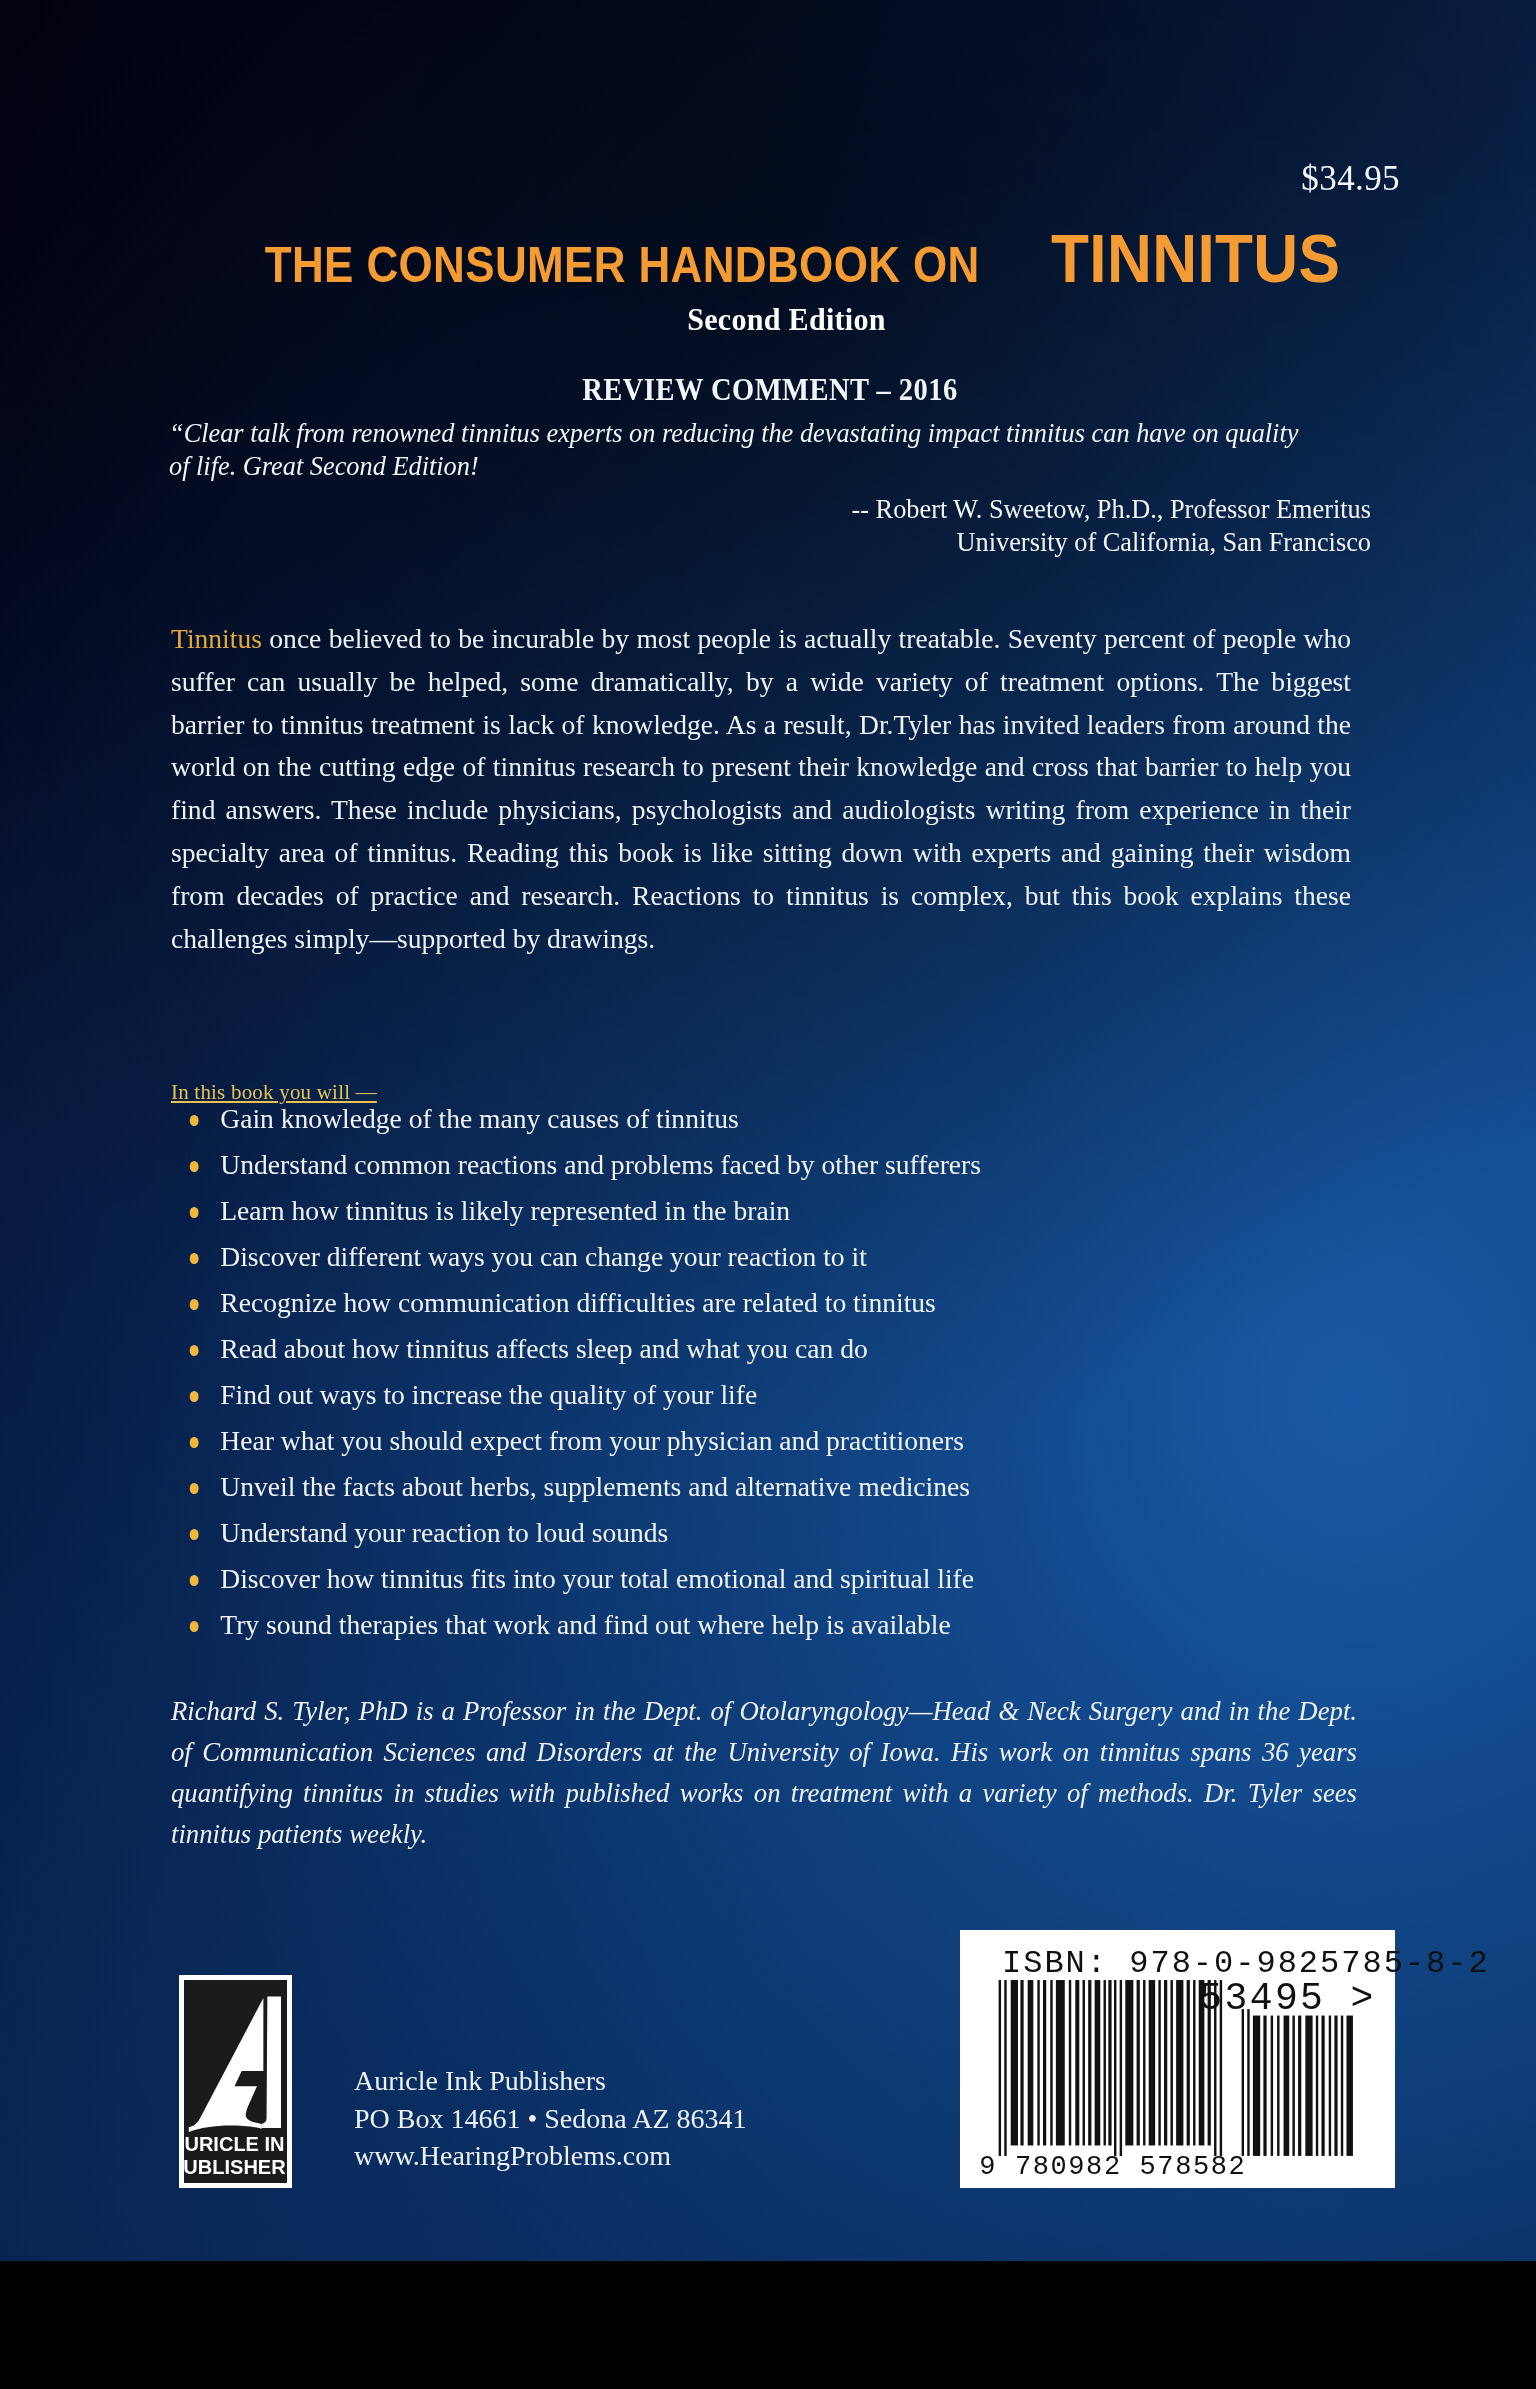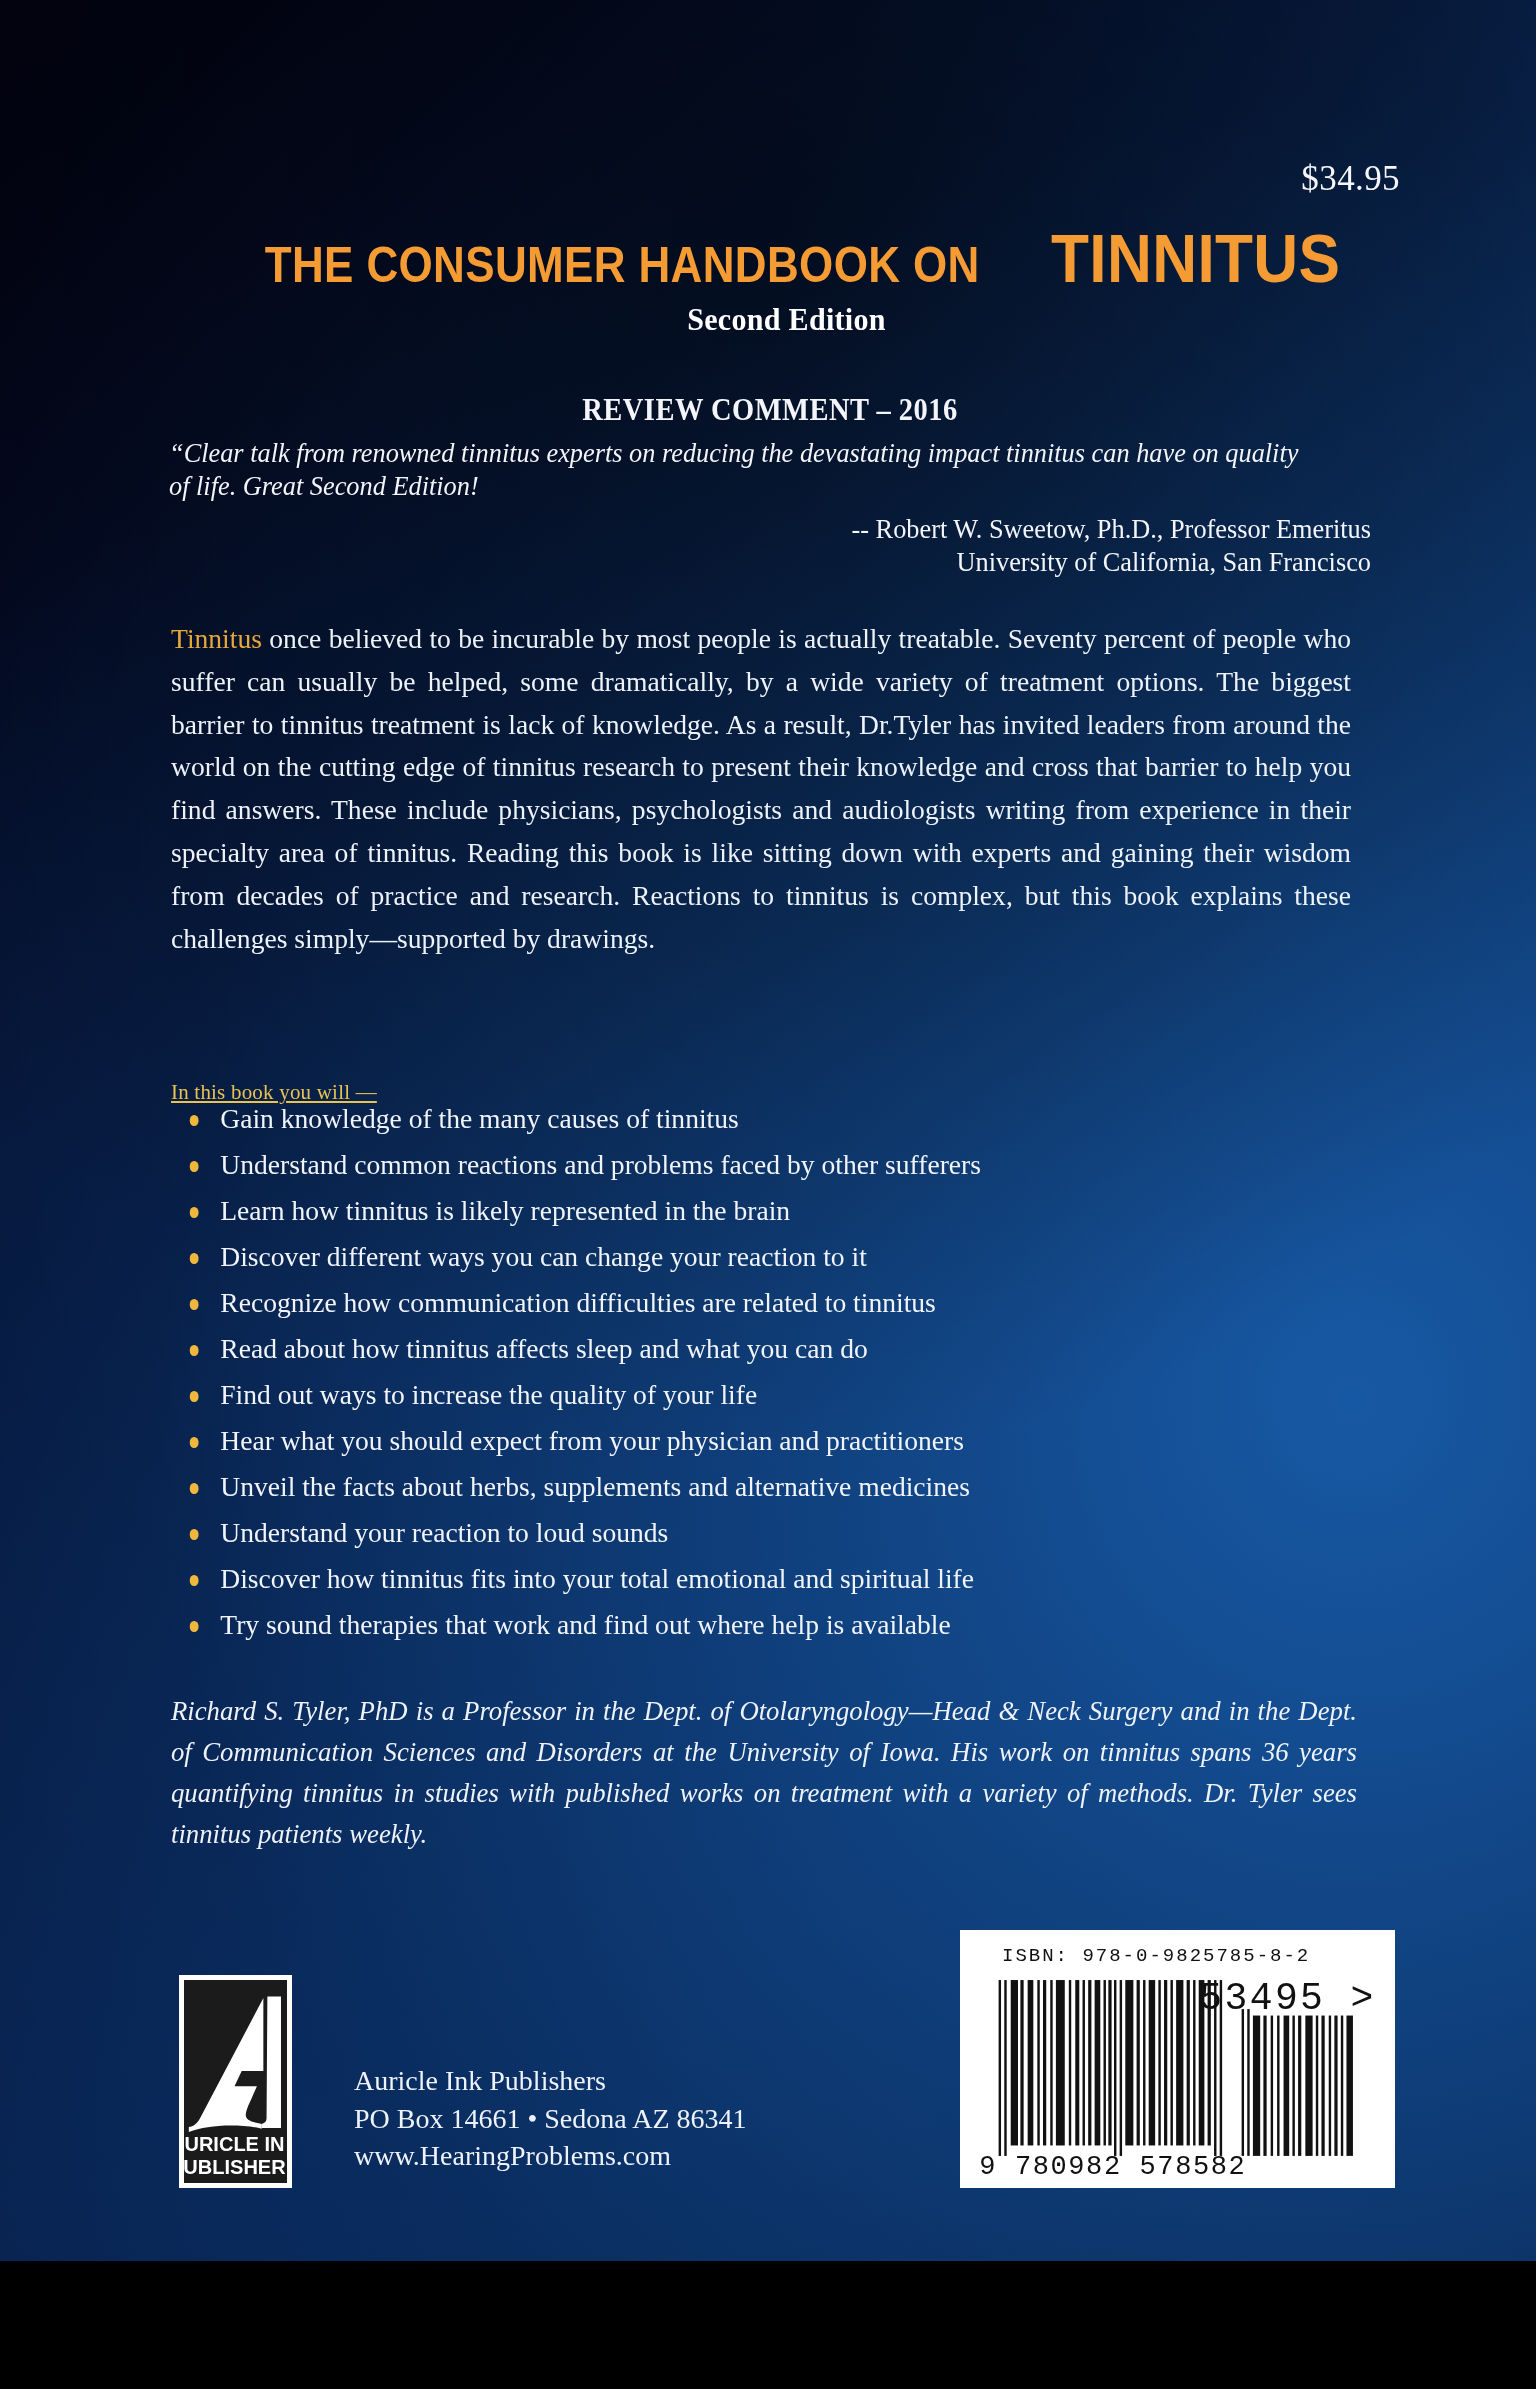"REVIEW COMMENT – 2016" .review { top: 392px -> 372px }
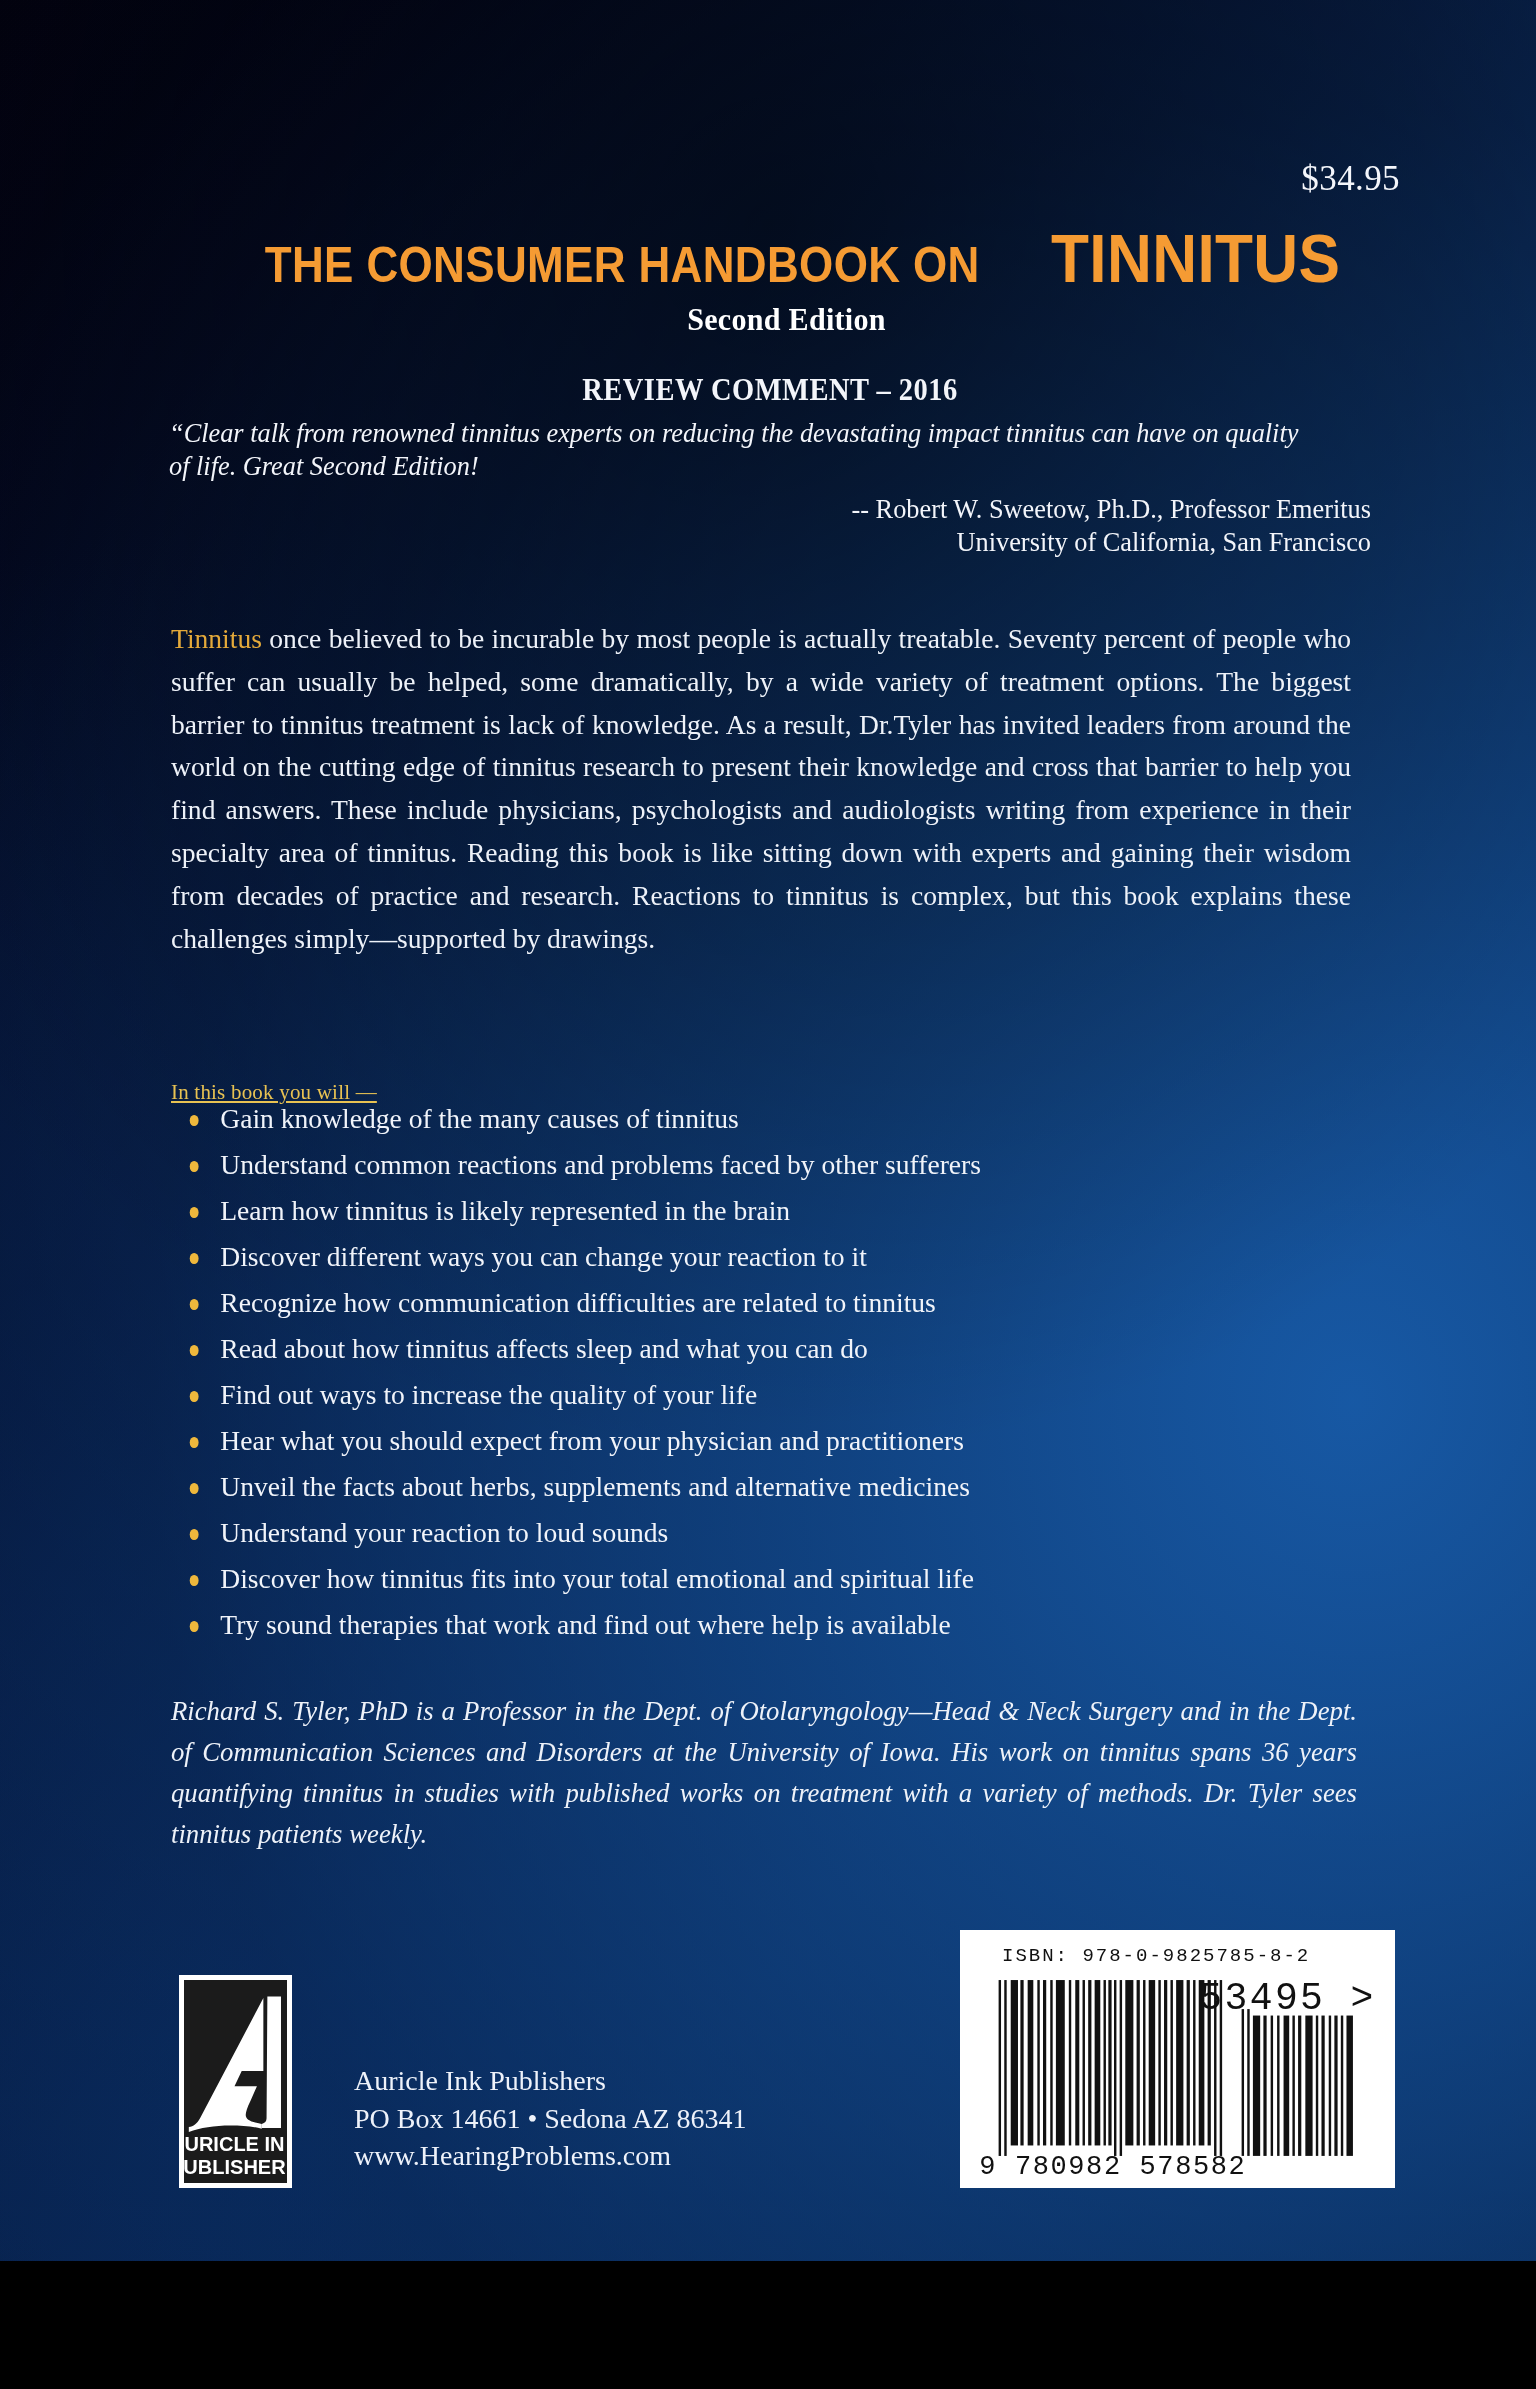"ISBN: 978-0-9825785-8-2" .bc-isbn { font-size: 19px -> 32px }
